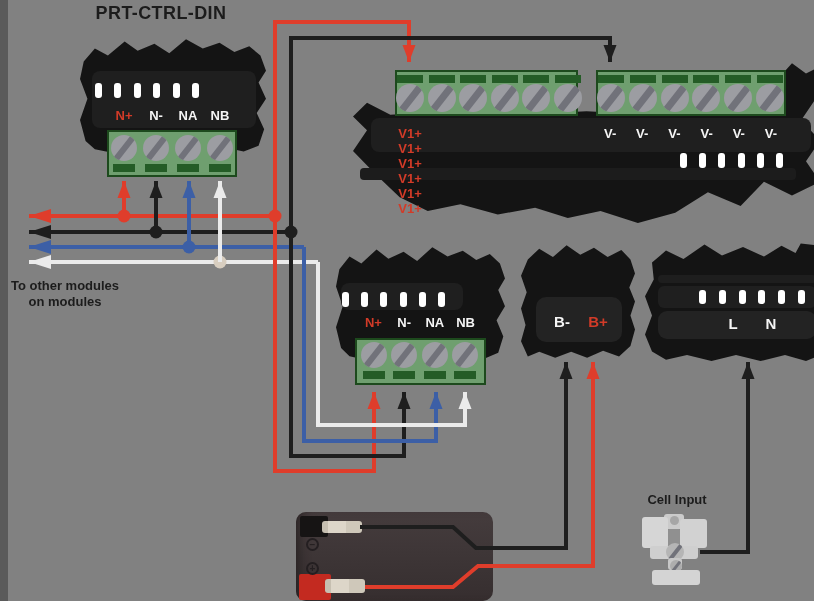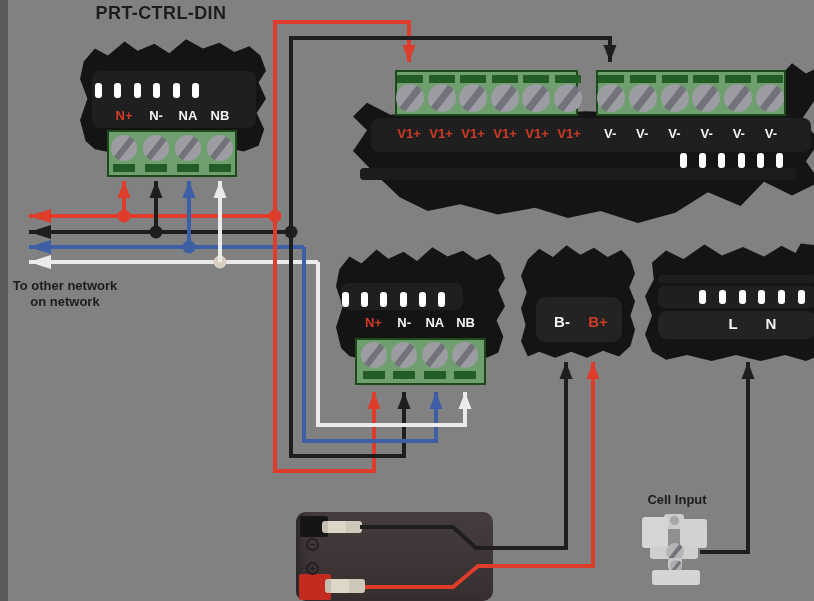"V1+" div.label-row { flex-direction: none -> column }
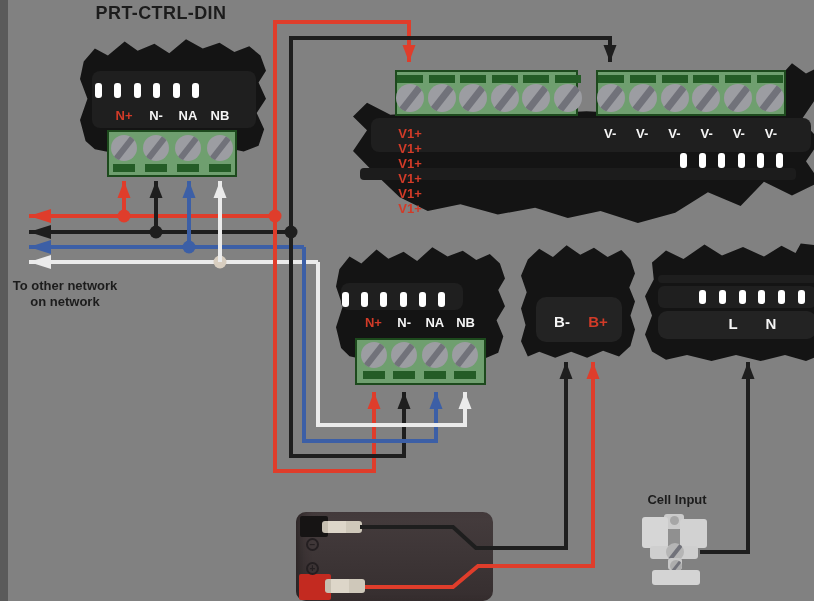"To other network" div { text: network -> modules }
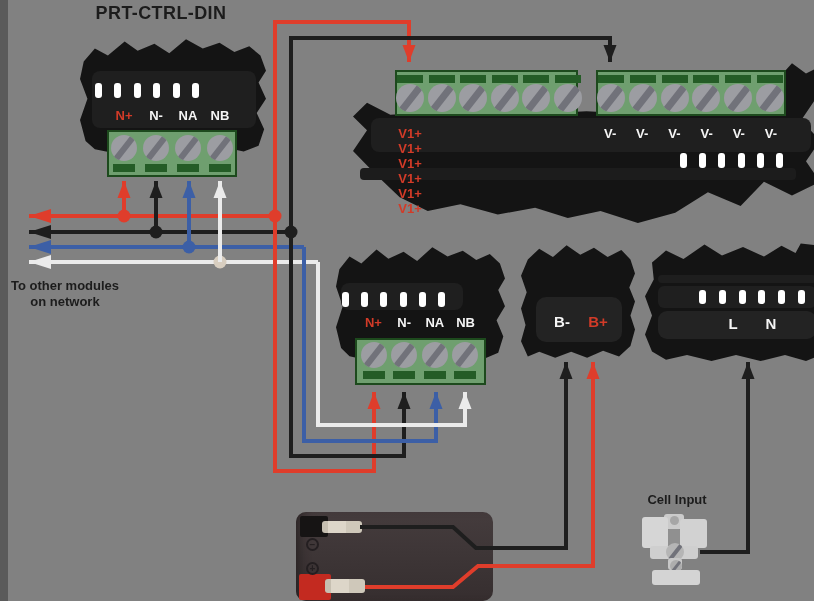"on network" div { text: network -> modules }
